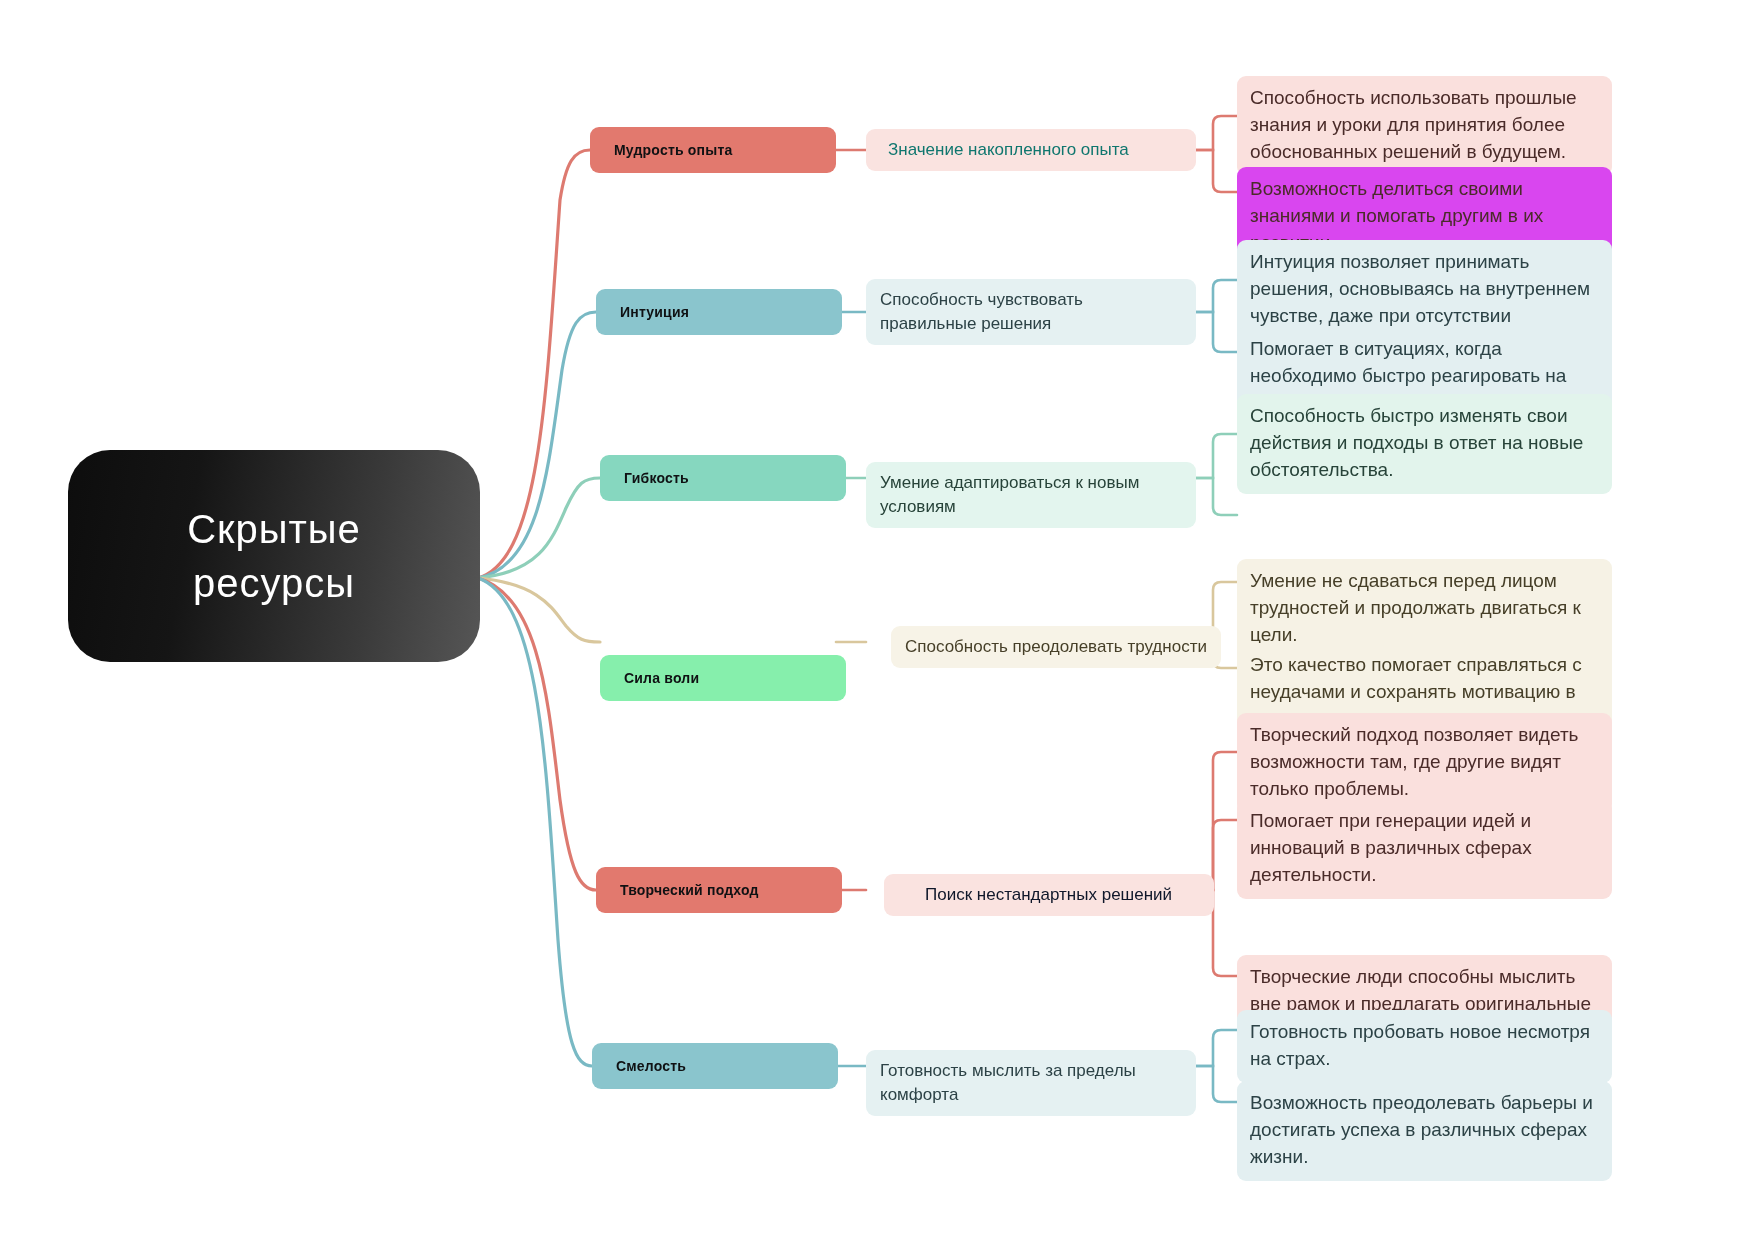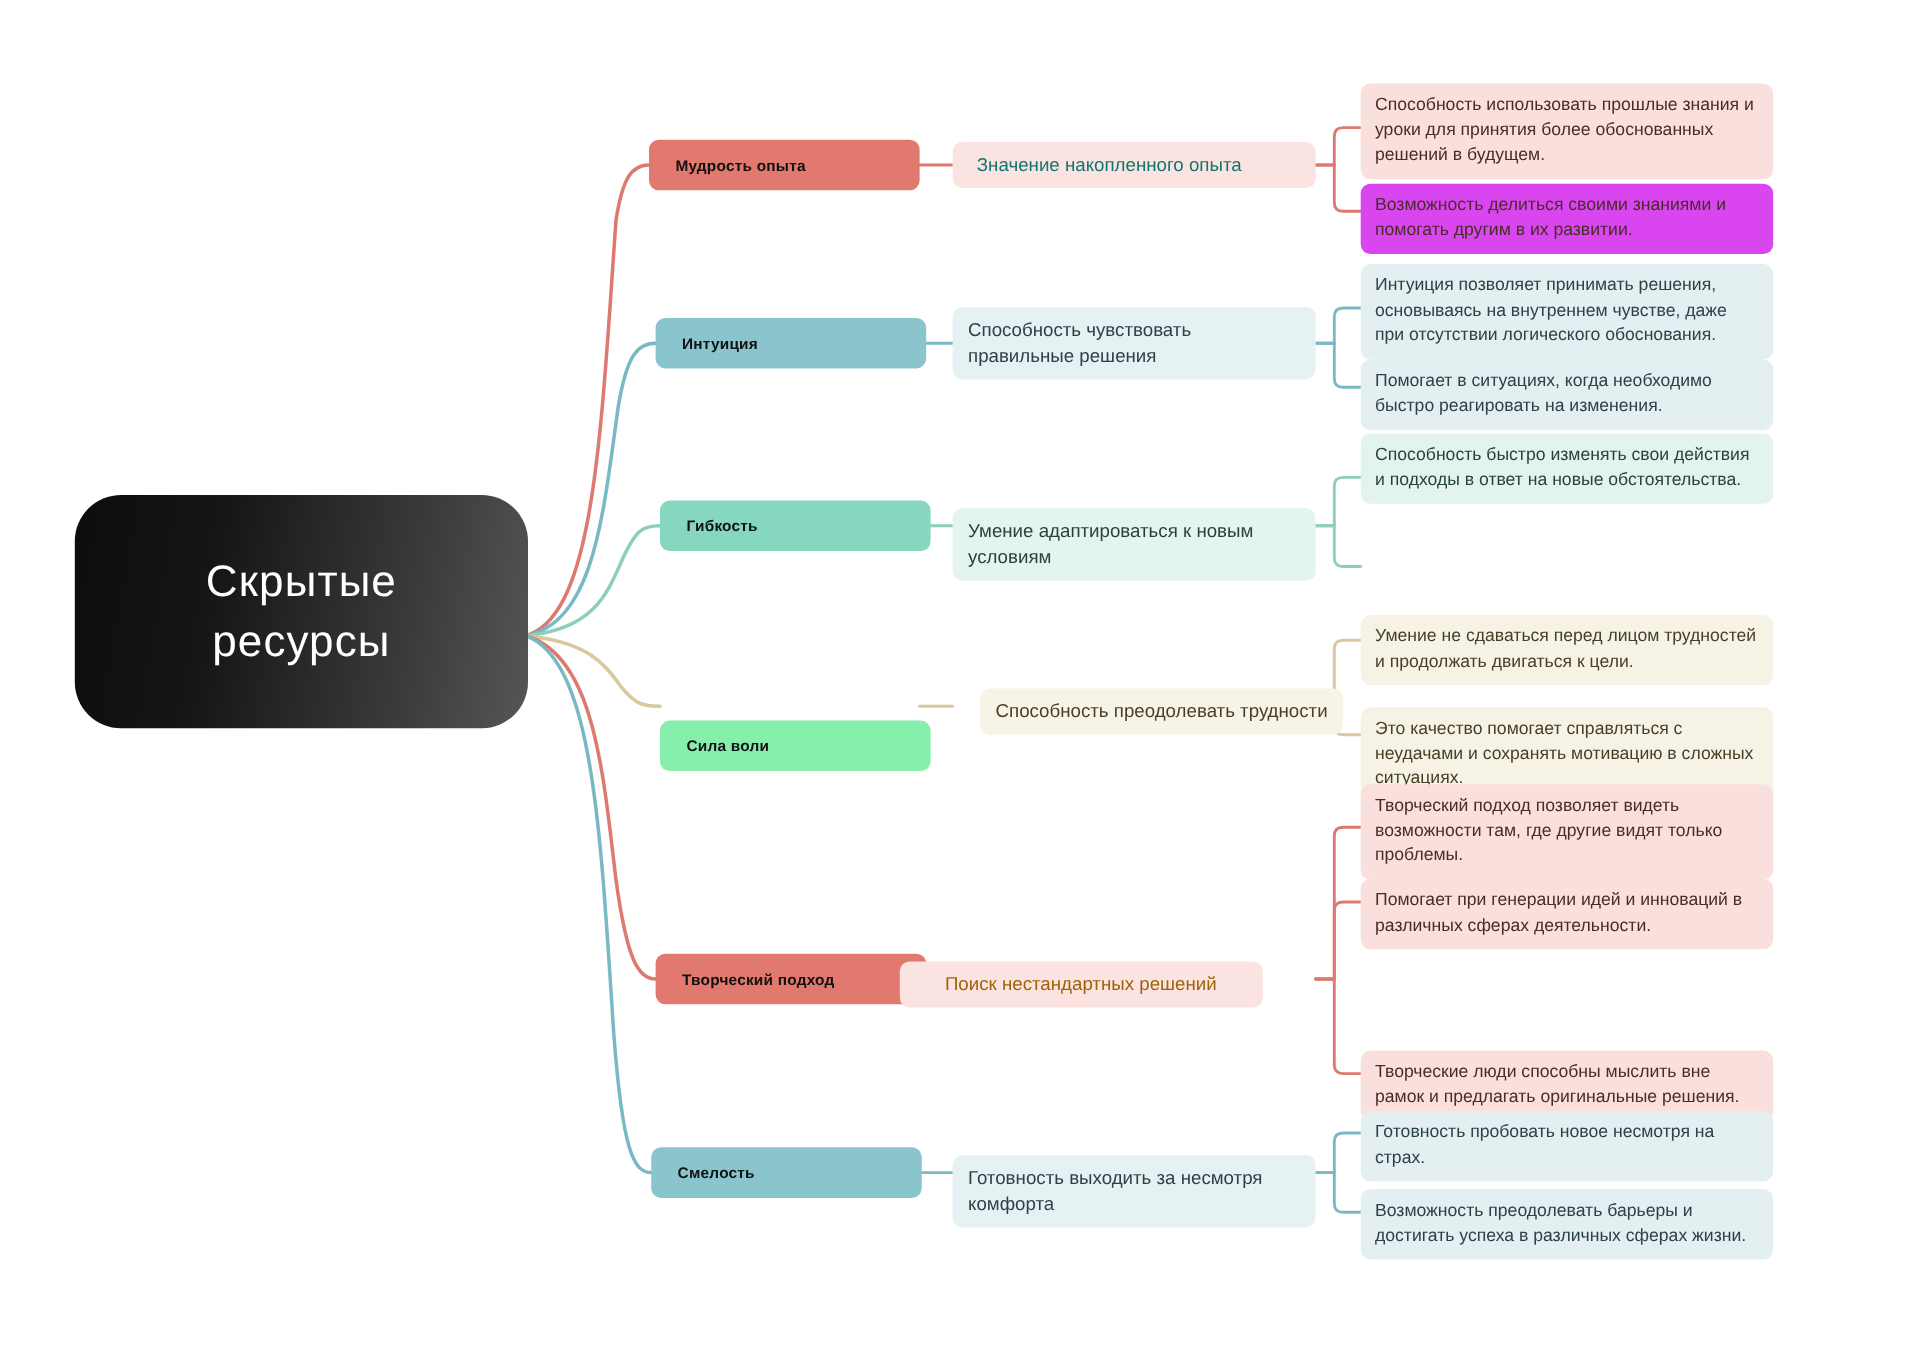"Способность использовать прошлые знания" .leaf { font-size: 16px -> 19px }
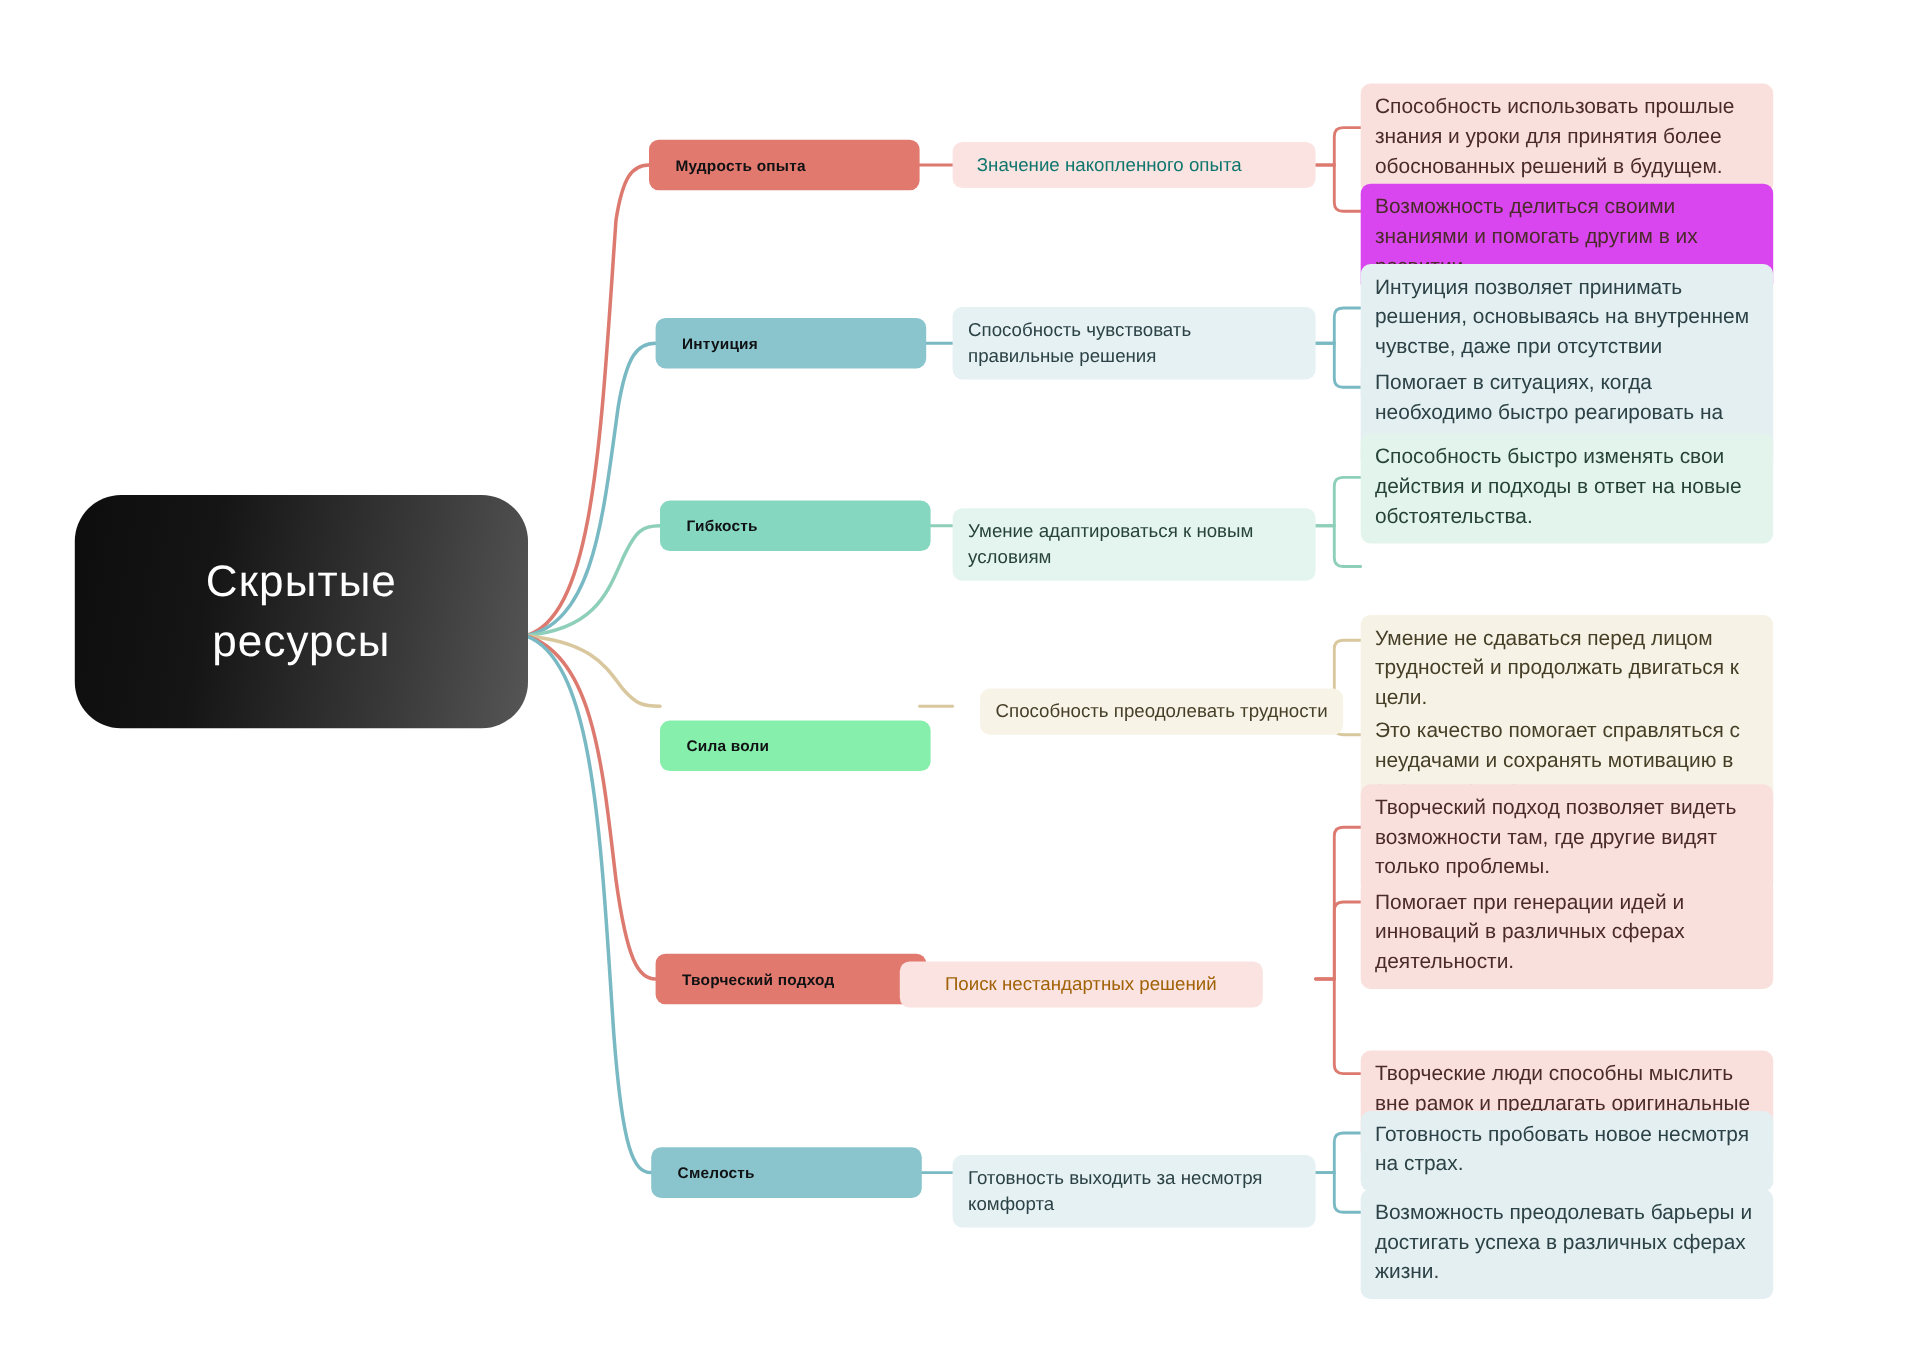"Поиск нестандартных решений" div.node { color: #a16207 -> #0f172a; left: 818px -> 884px }
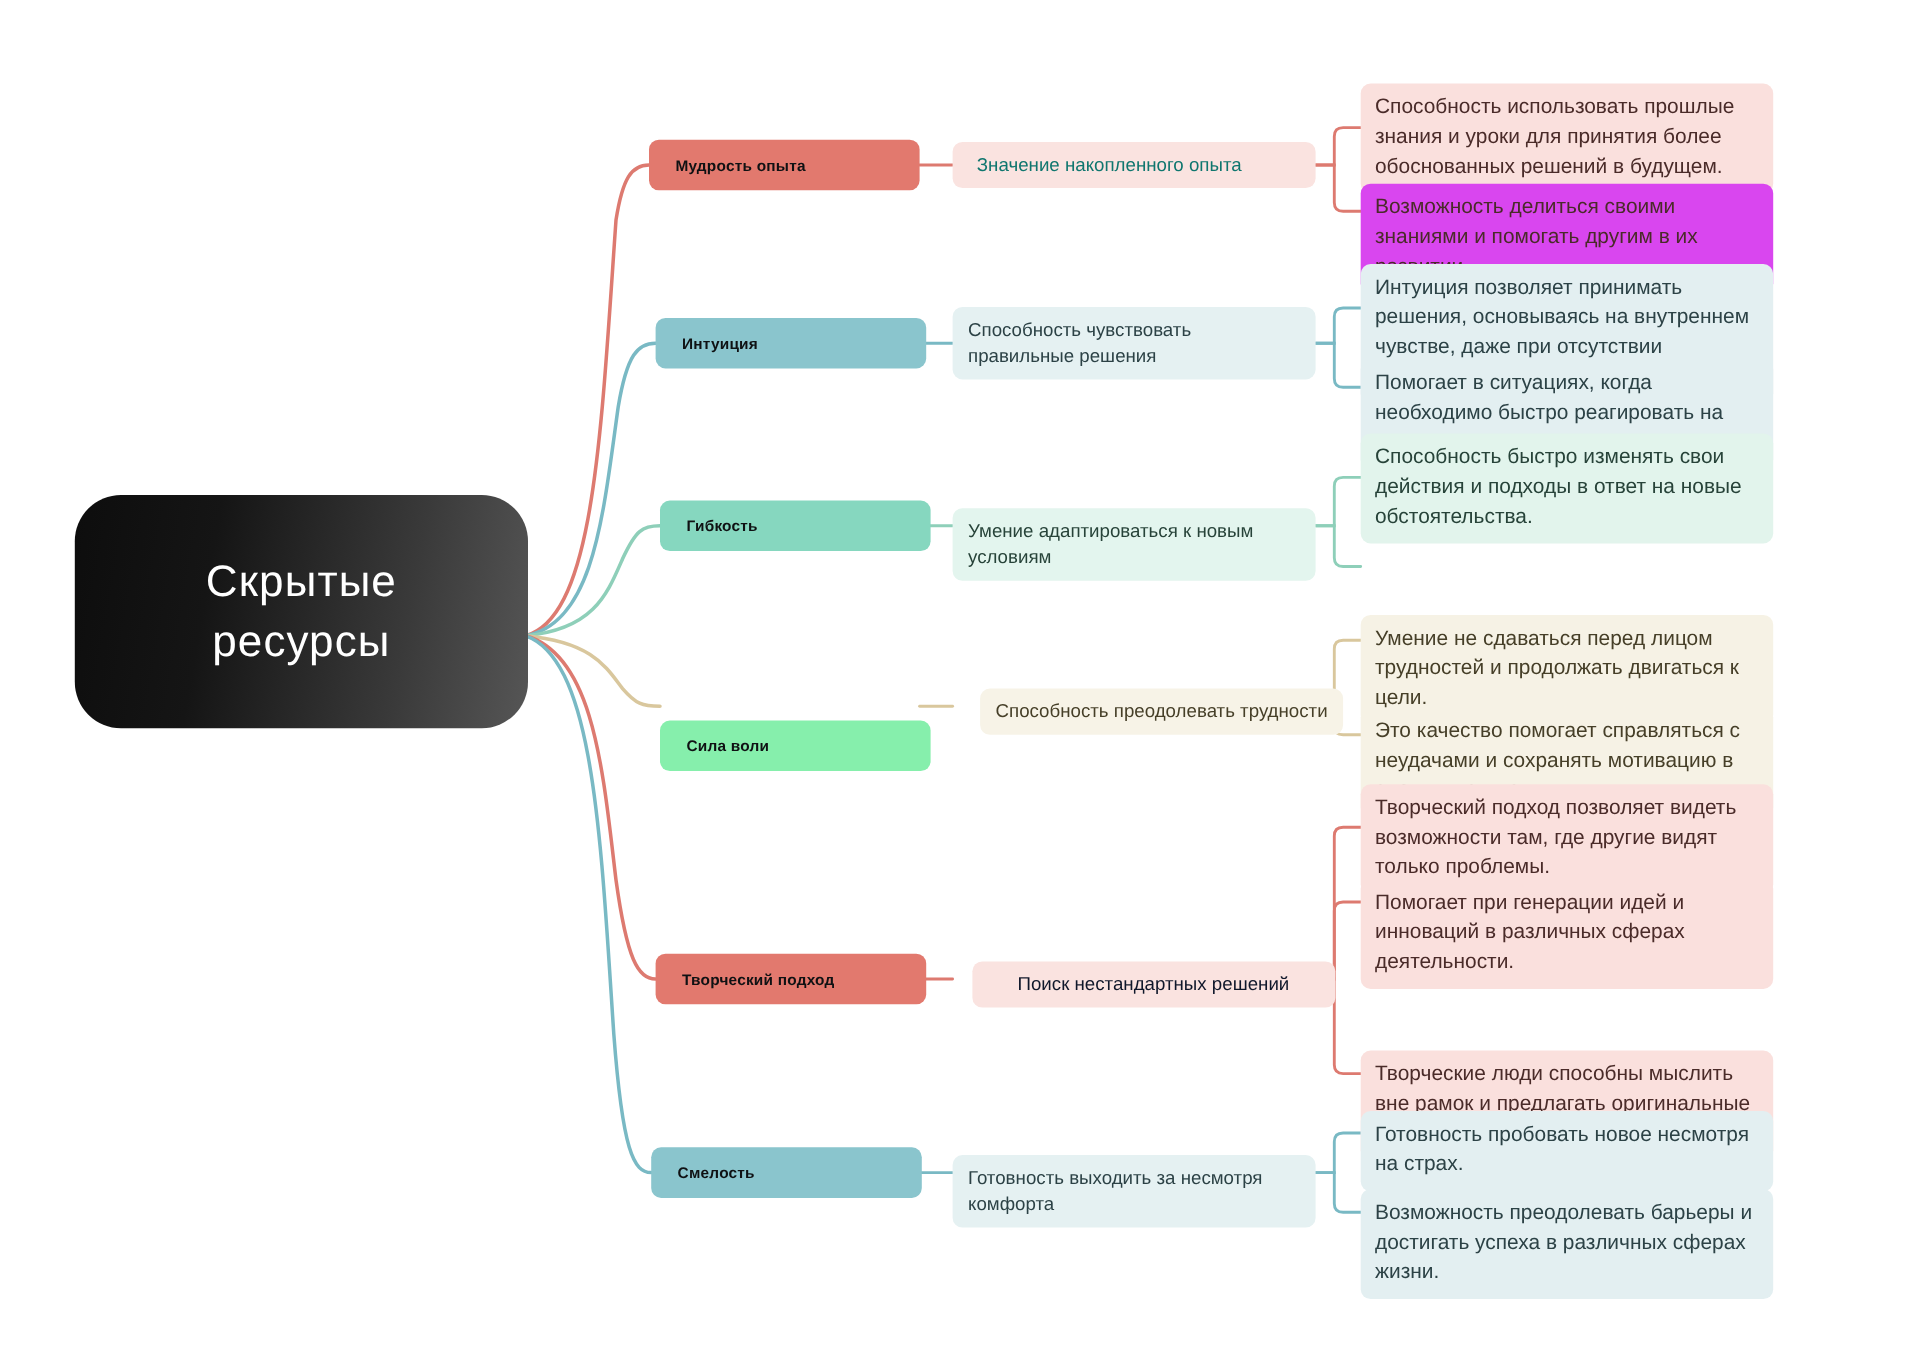"Готовность выходить за несмотря комфорта" span { text: выходить за несмотря -> мыслить за пределы }
